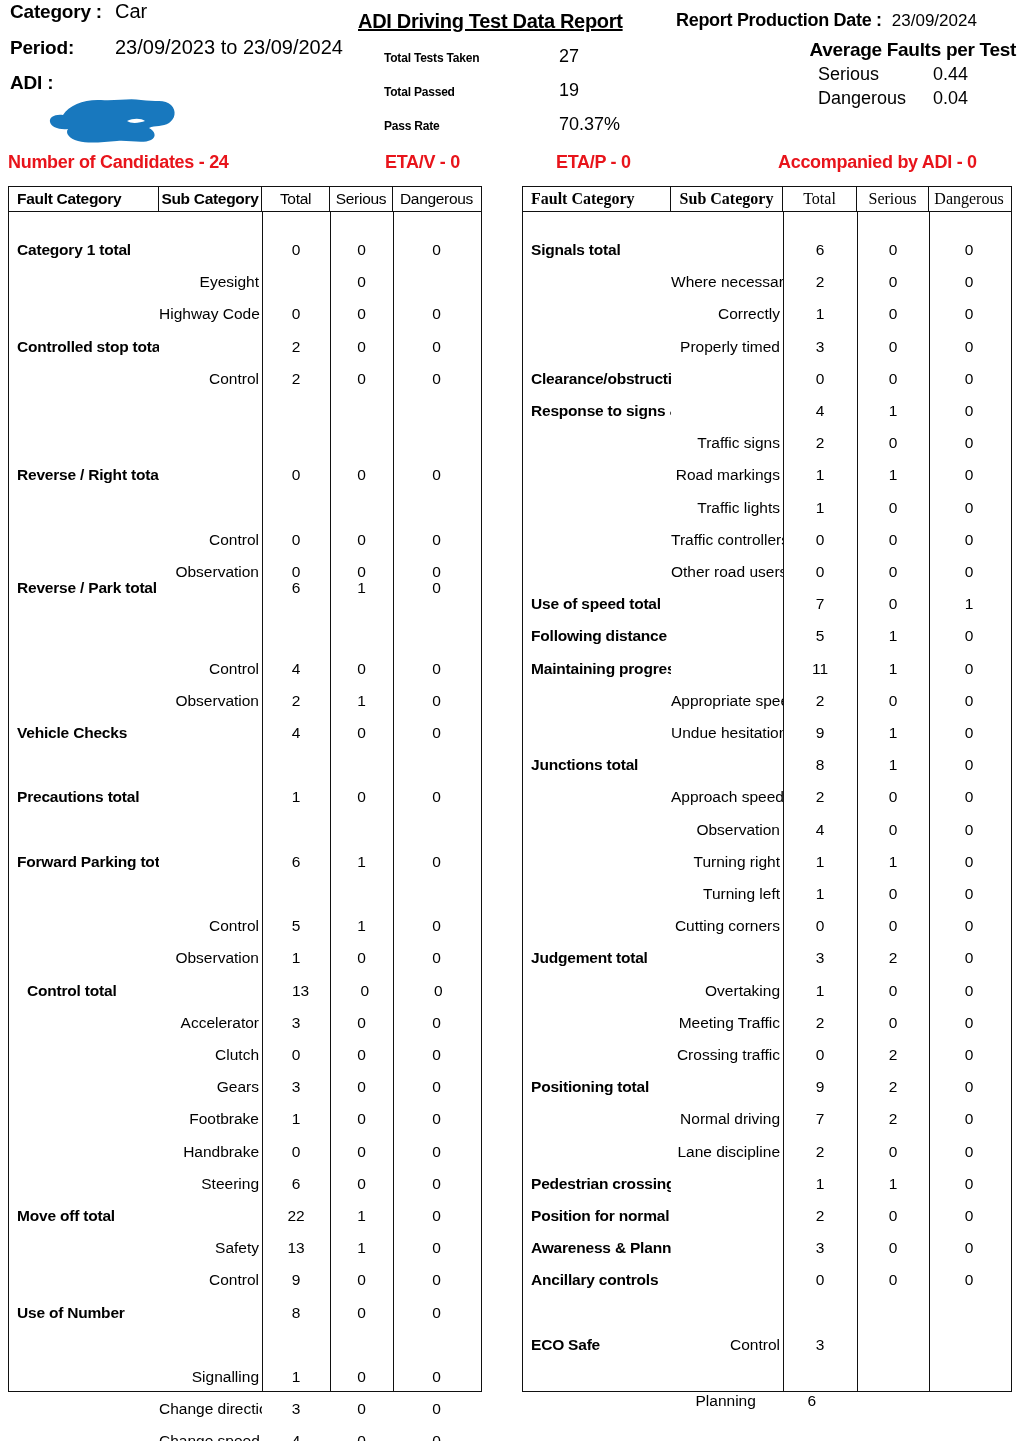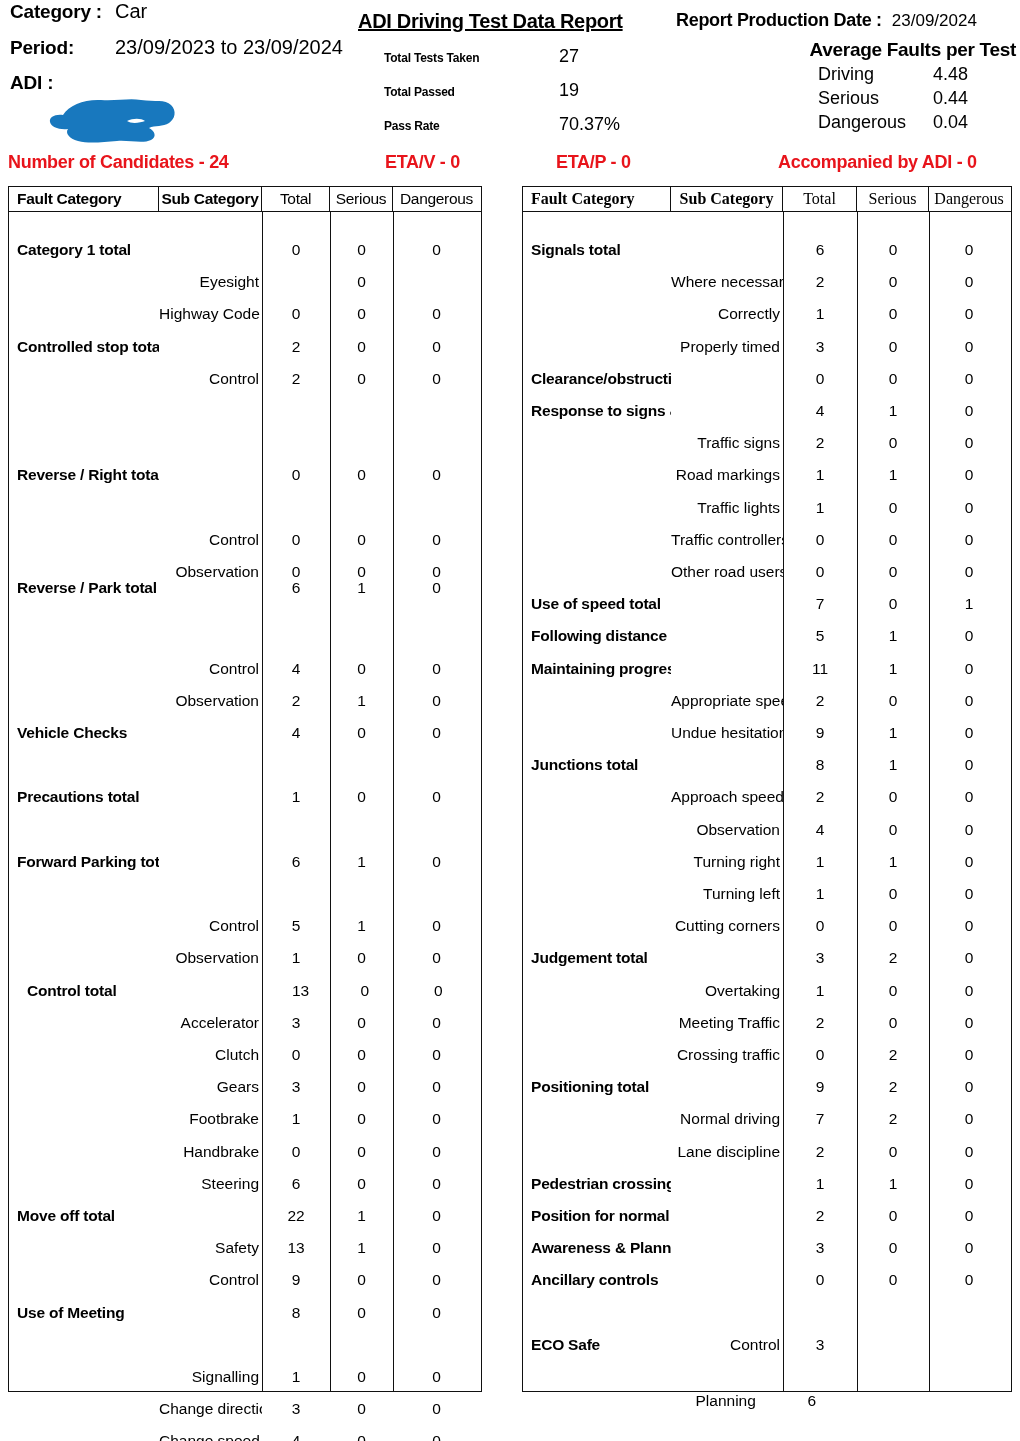"Driving" div.avg-row { html: <div> <span>Driving</span> <span>4.48</span> </div> -> none }
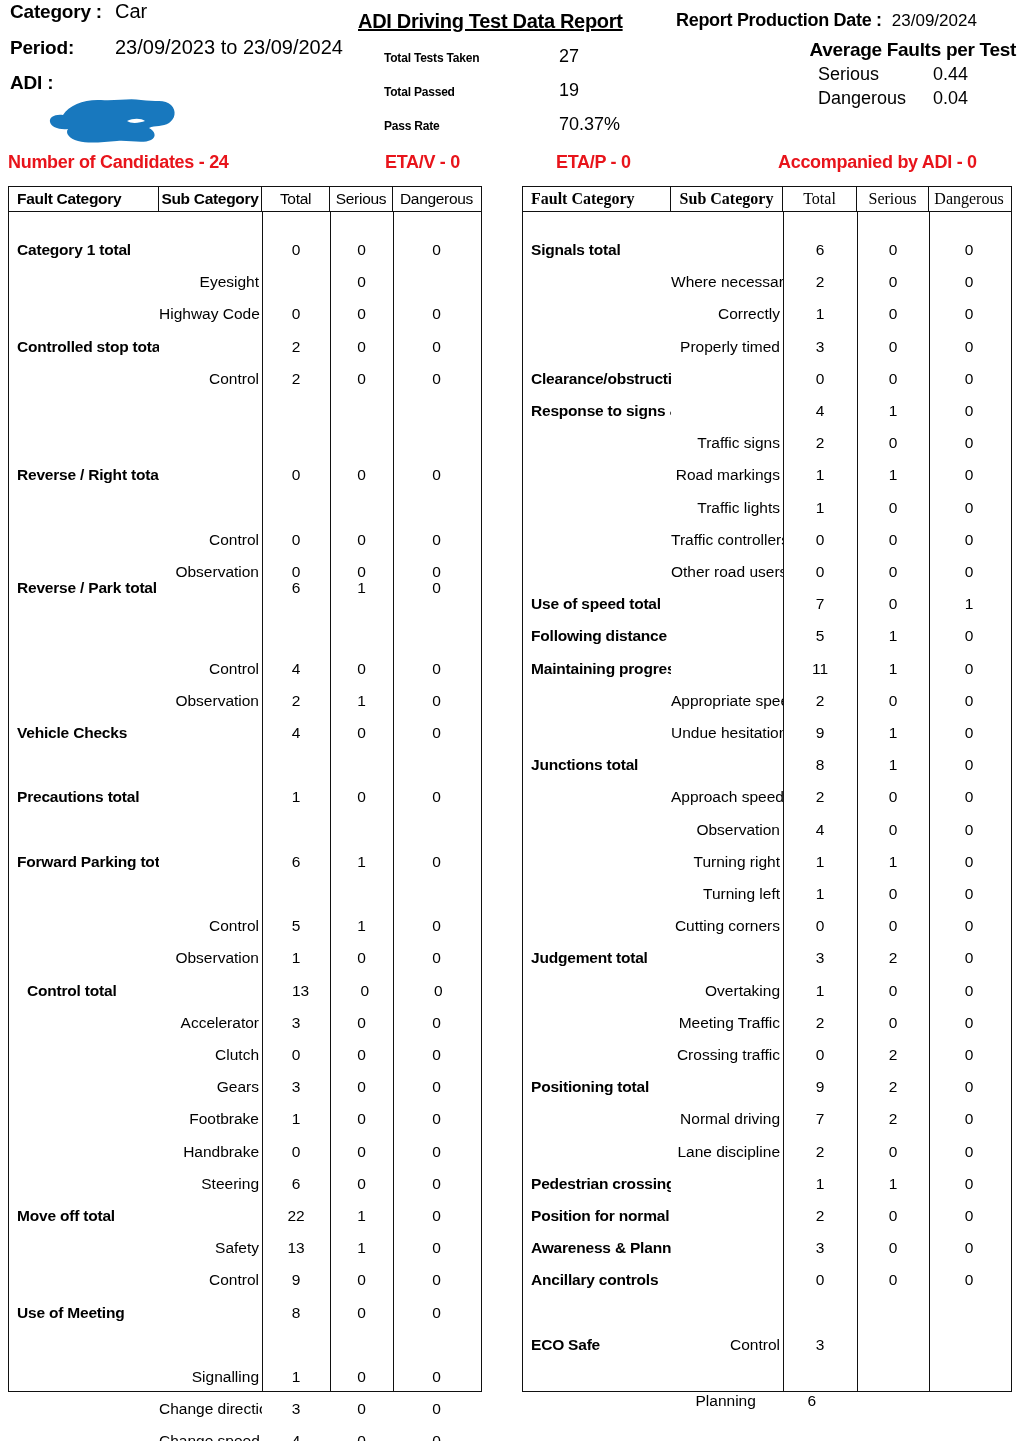"Use of Meeting" div.c-cat { text: Meeting -> Number }
